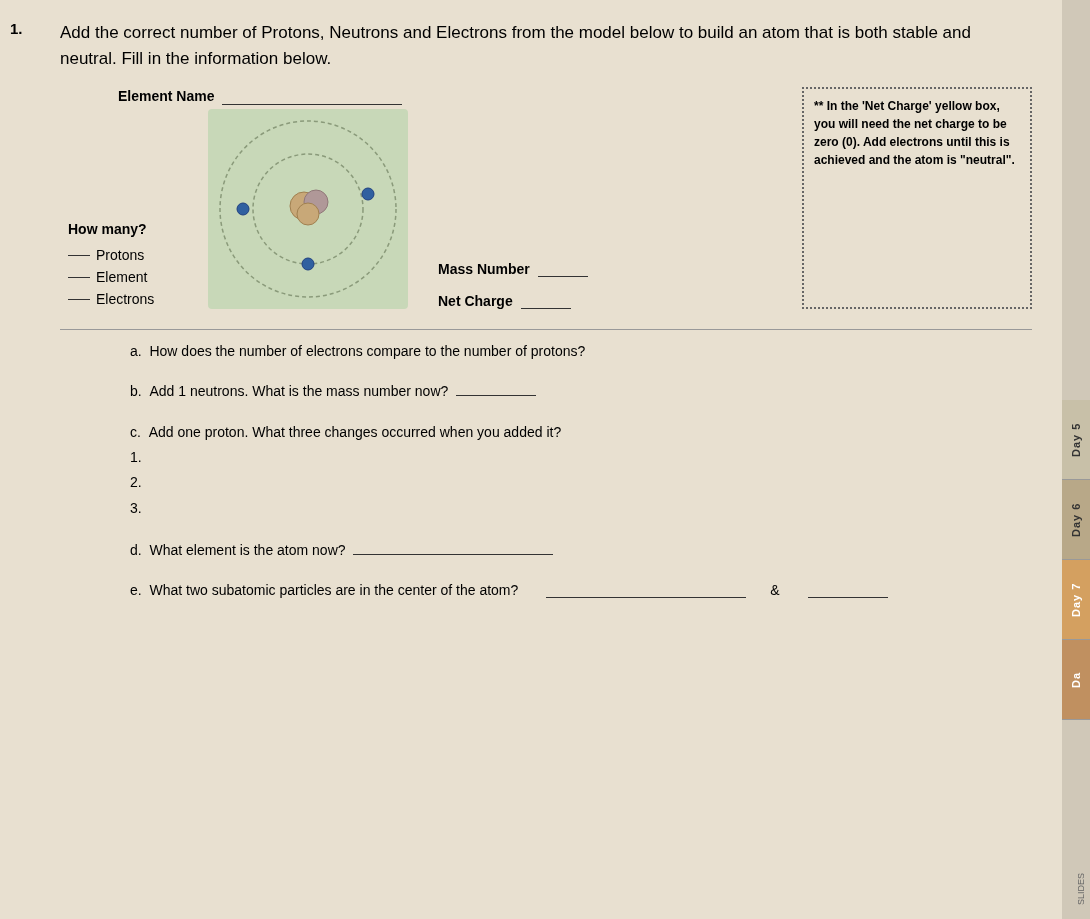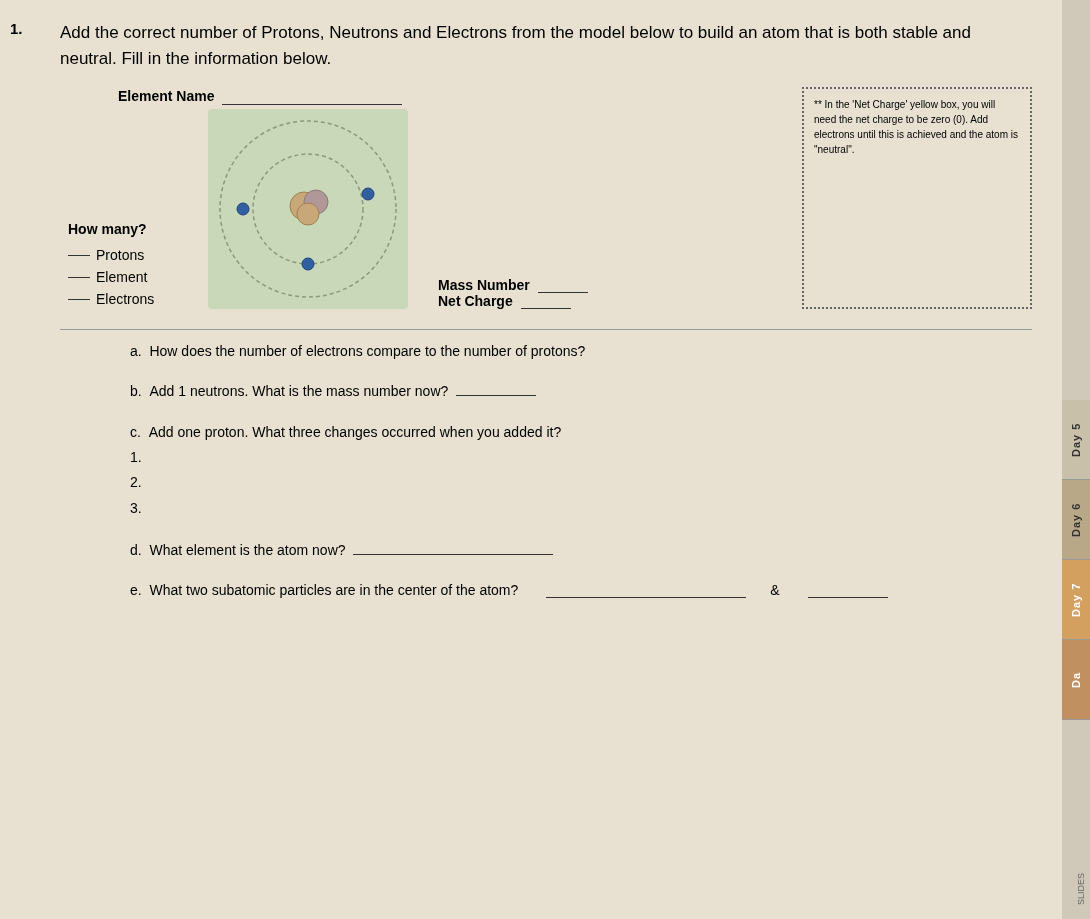"** In the 'Net Charge'" .note-box { font-size: 10px -> 12px; font-weight: none -> bold }
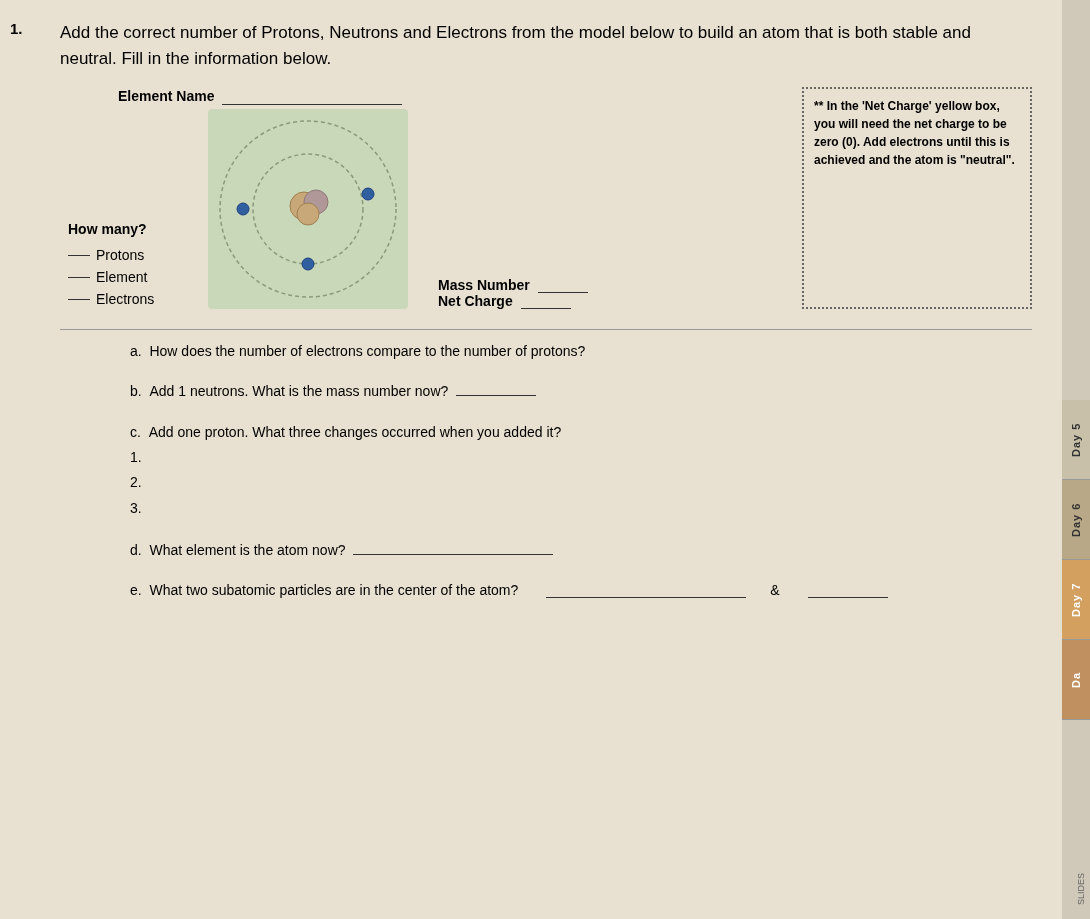"Mass Number" .mass-charge-section { gap: 0 -> 16px }
